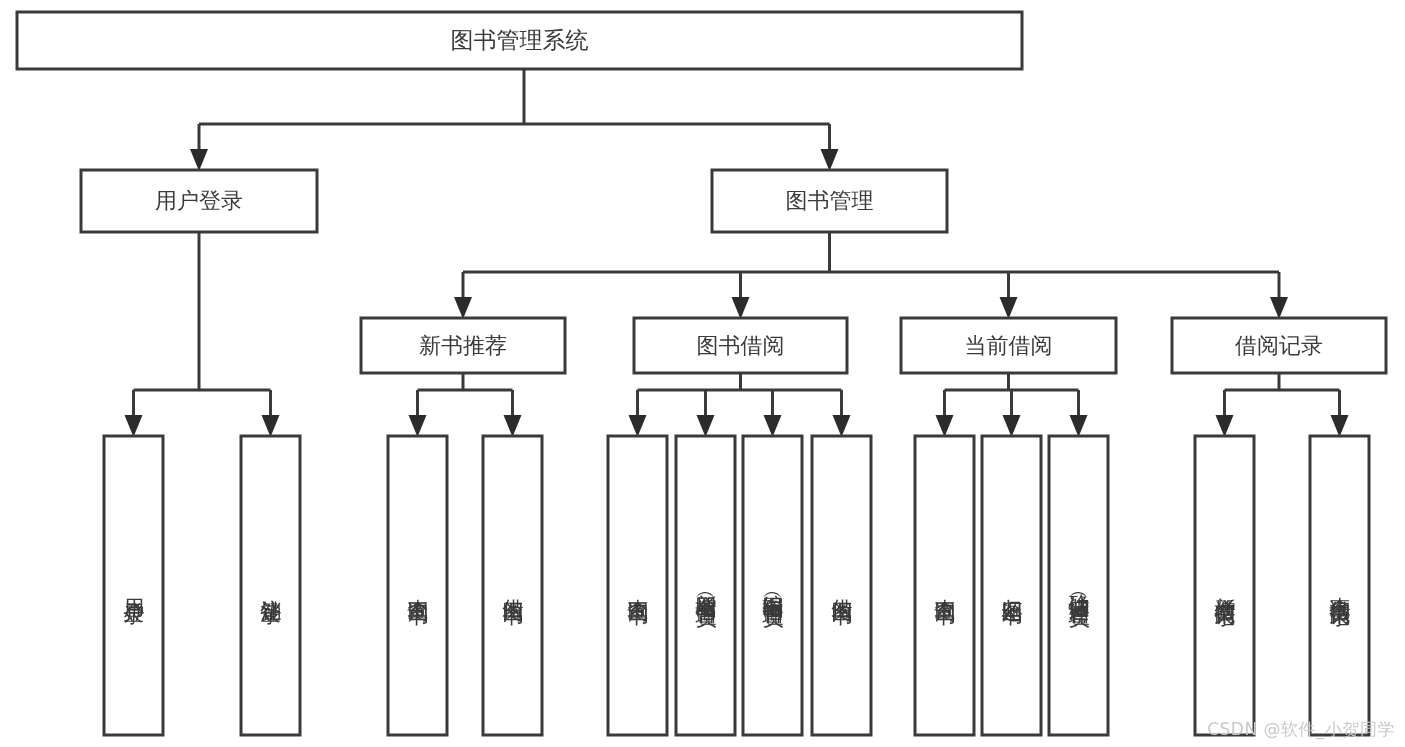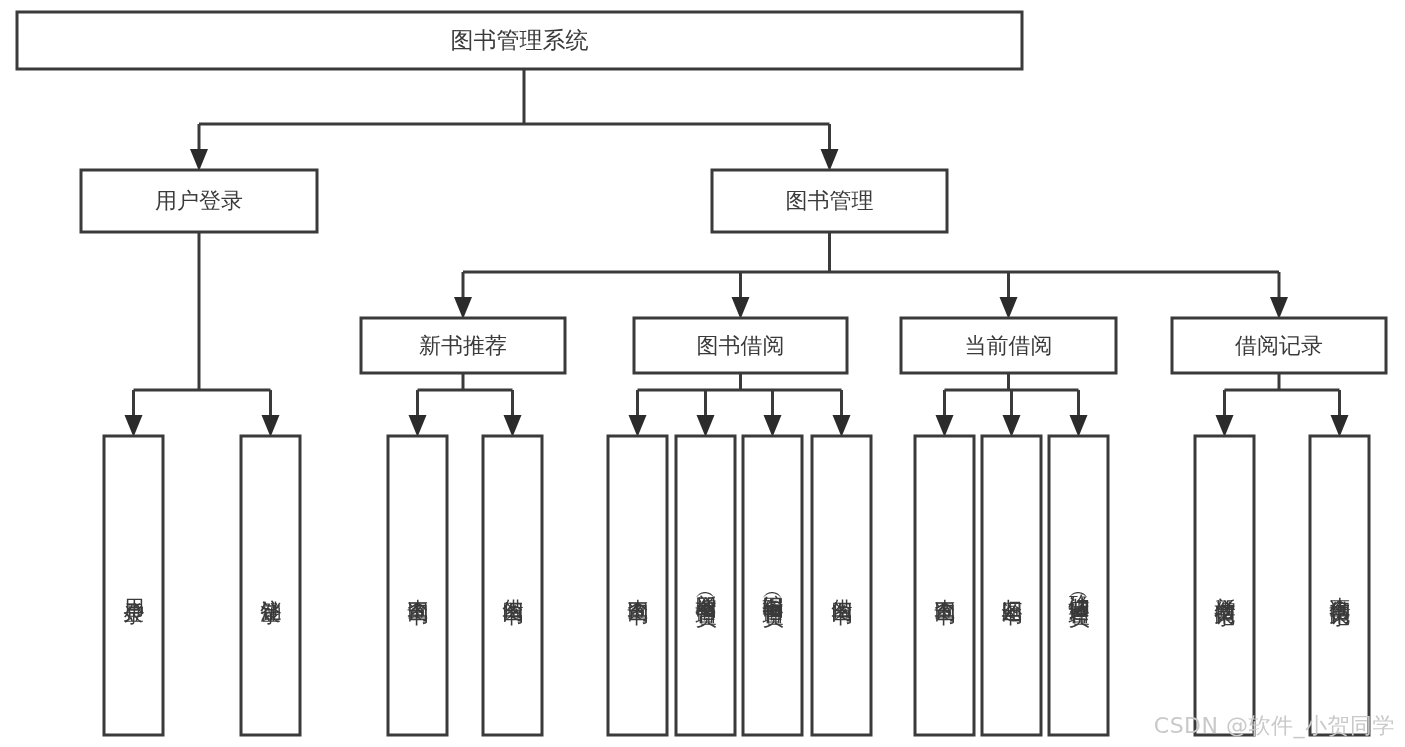"CSDN @软件_小贺同学" .watermark { font-size: 22px -> 17px }
